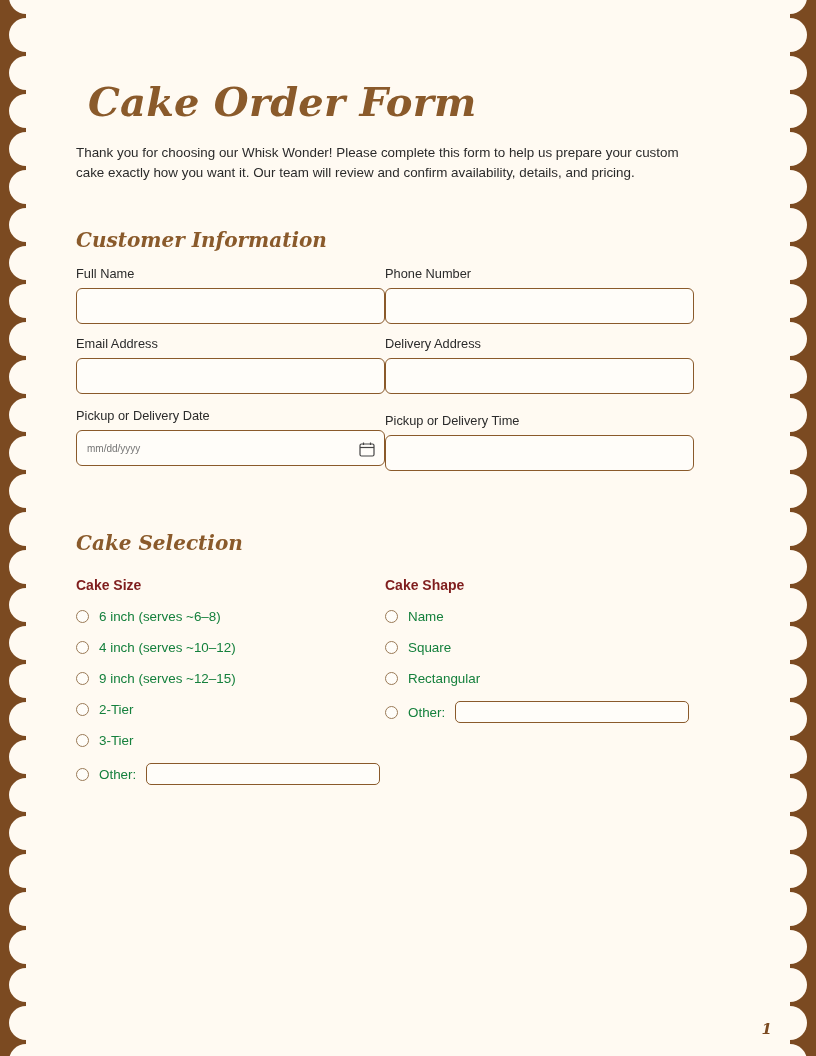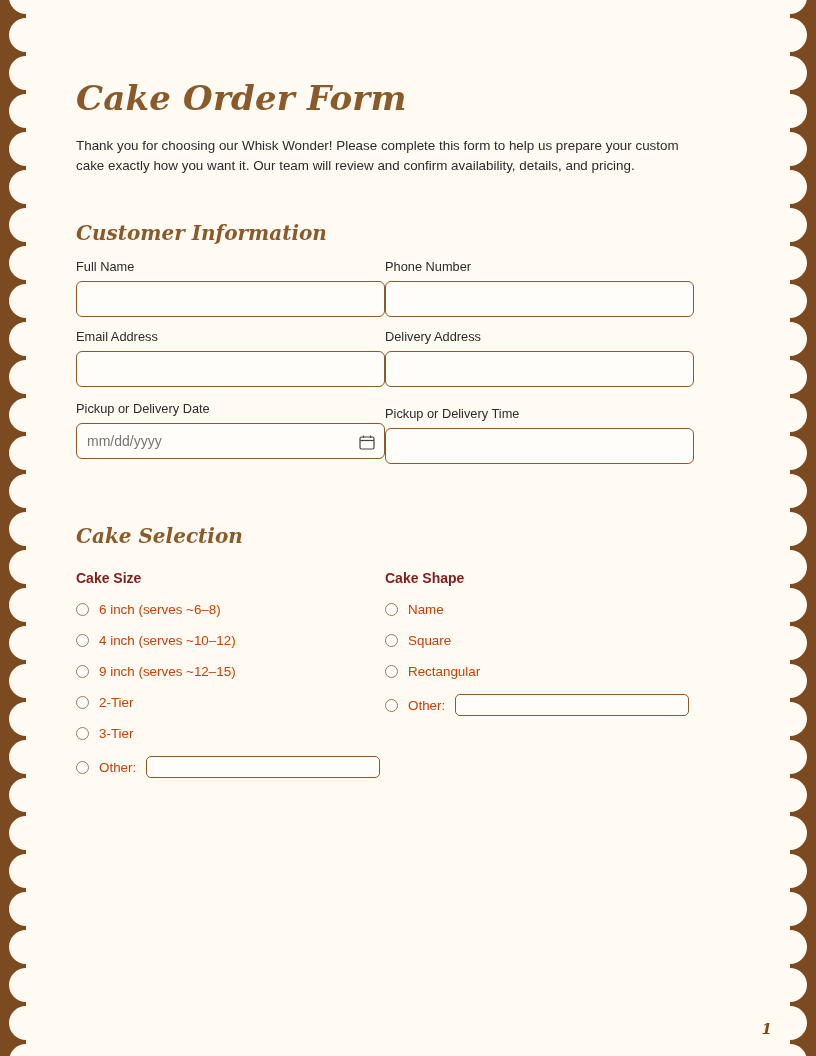"Cake Order Form" h1.doc-title { font-size: 34px -> 40px; margin: 0 0 18px 0 -> 0 0 18px 12px }
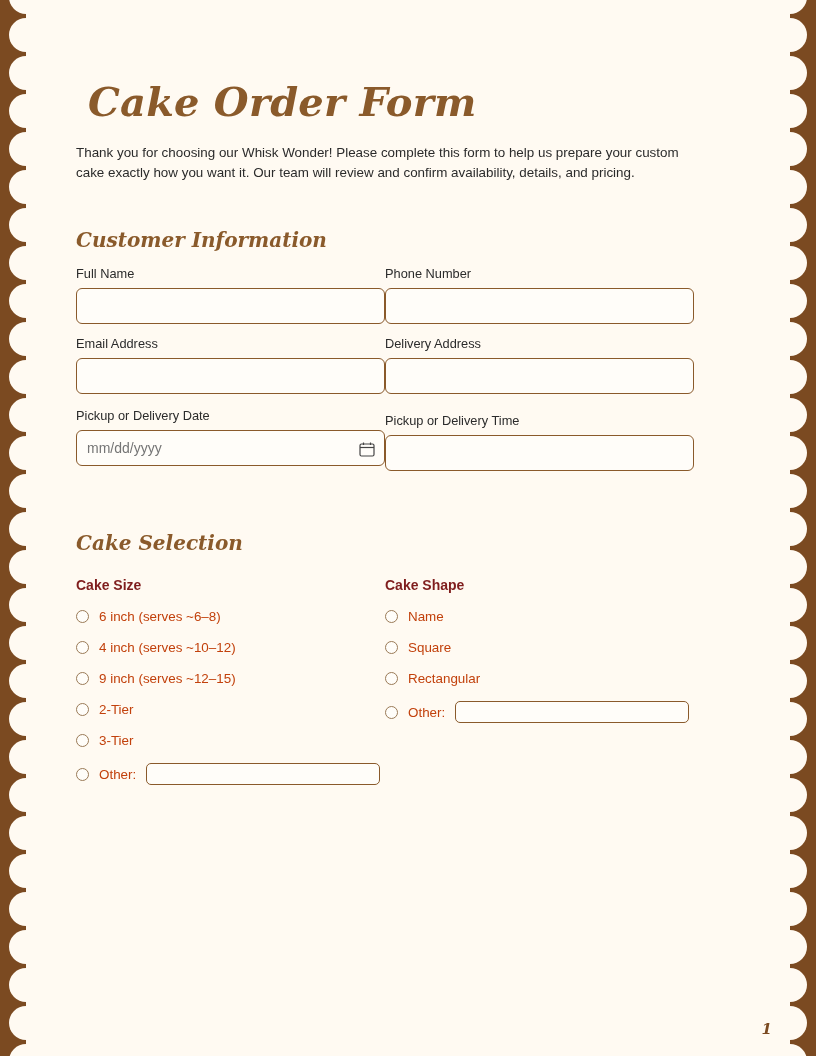"mm/dd/yyyy" .field input[type="text"] { font-size: 14px -> 10px }
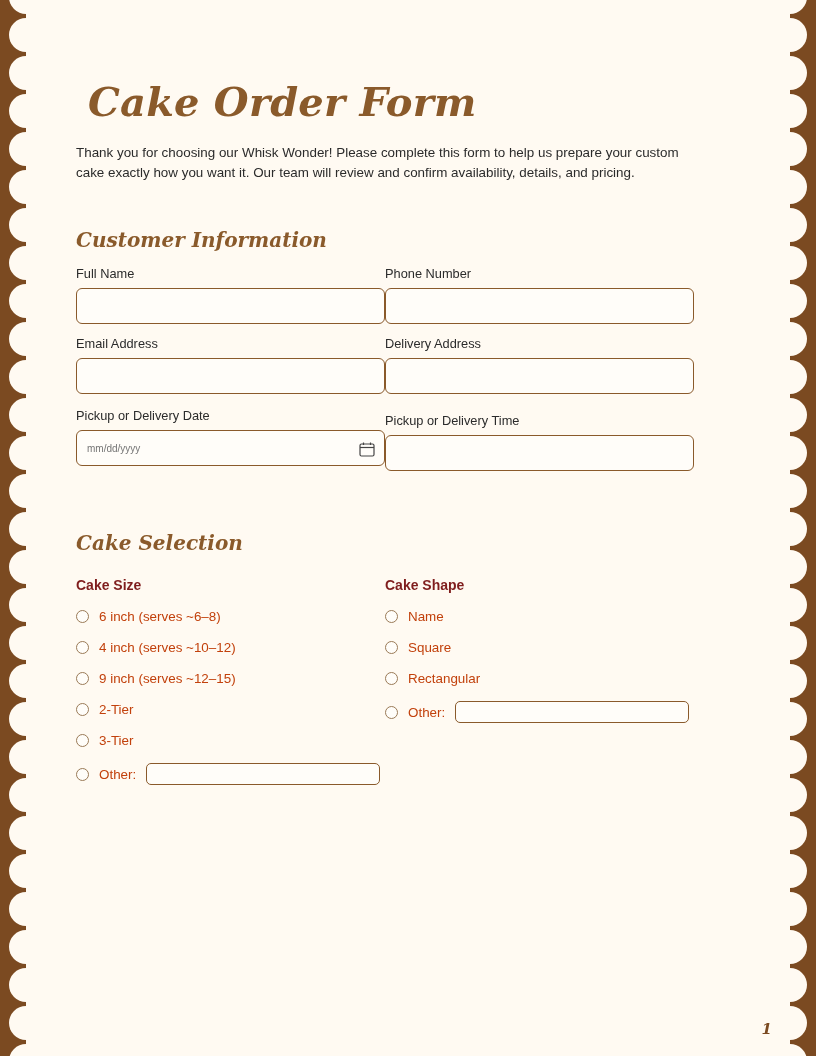"6 inch (serves ~6–8)" .opt-label { color: #c2410c -> #15803d }
